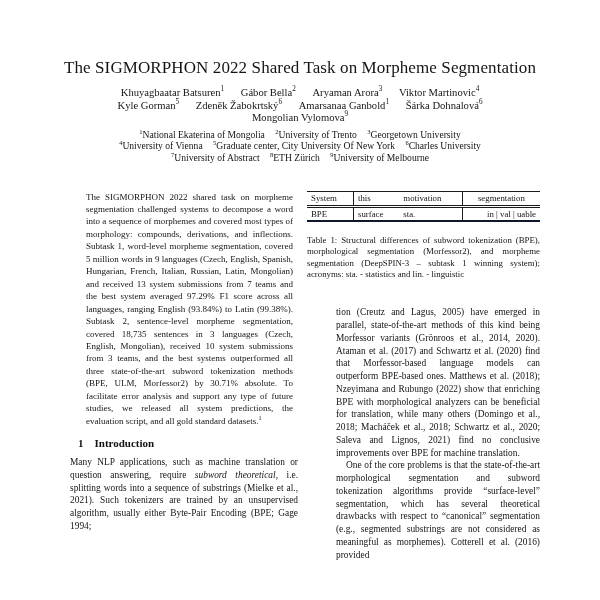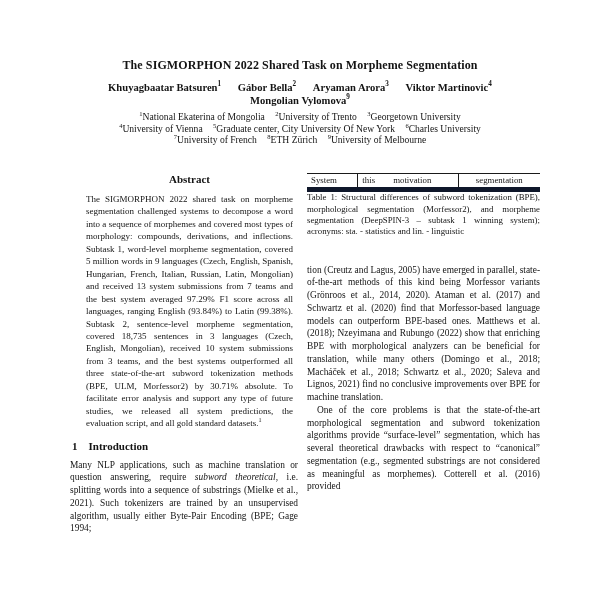"The SIGMORPHON 2022 Shared Task on Morpheme Segmentation" .title { font-size: 12px -> 17px; font-weight: bold -> normal }
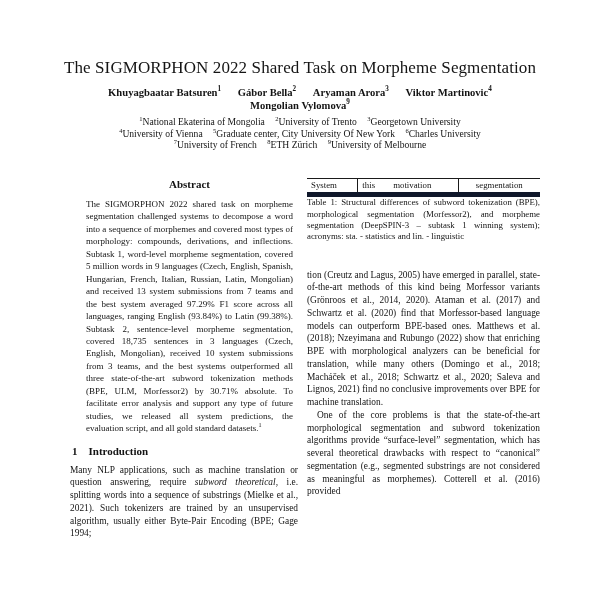"Khuyagbaatar Batsuren1 Gábor Bella2" .author-line { font-weight: bold -> normal }
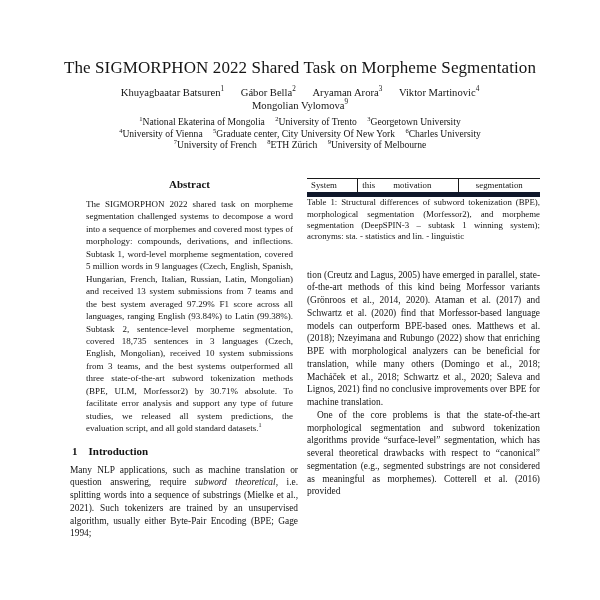"Kyle Gorman5 Zdeněk Žabokrtský6" div.author-line { html: none -> <div> <span><span>Kyle Gorman</span><sup>5</sup></span> <span><span>Zdeněk Žabokrtský</span><sup>6</sup></span> <span><span>Amarsanaa Ganbold</span><sup>1</sup></span> <span><span>Šárka Dohnalová</span><sup>6</sup></span> </div> }
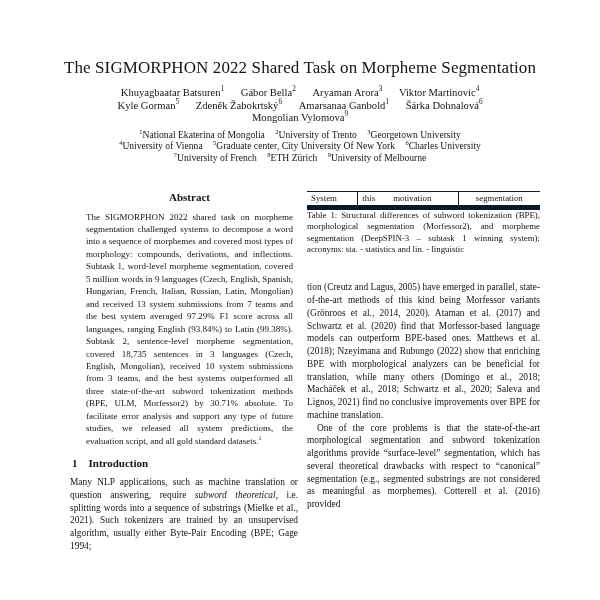"University of French" span { text: French -> Abstract }
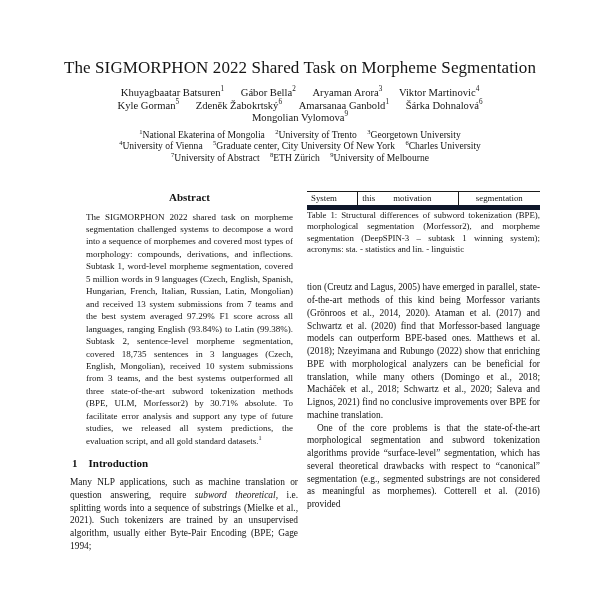"Abstract" div.abstract-heading { html: <div>Abstract</div> -> none }
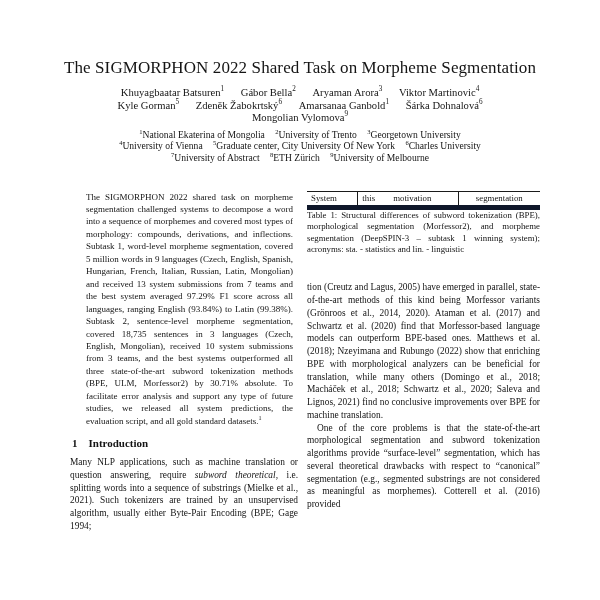"System" table.t1 { border-bottom: 5px solid #0f172a -> 2px solid #0f172a }
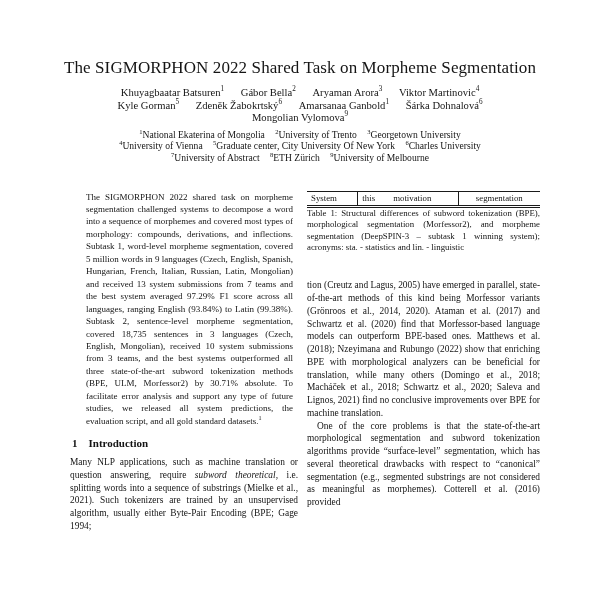"BPE" tr { html: none -> <tr> <td>BPE</td> <td>surface</td> <td>sta.</td> <td>in | val | uable</td> </tr> }
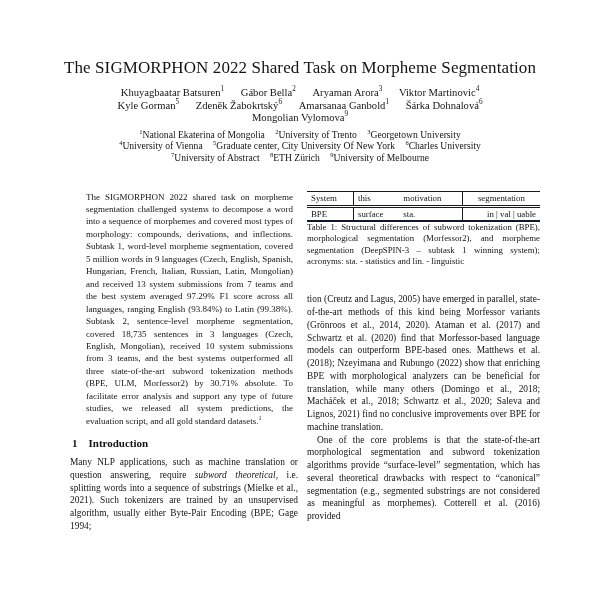"Table 1: Structural differences of" .caption { margin-top: 0 -> 13px }
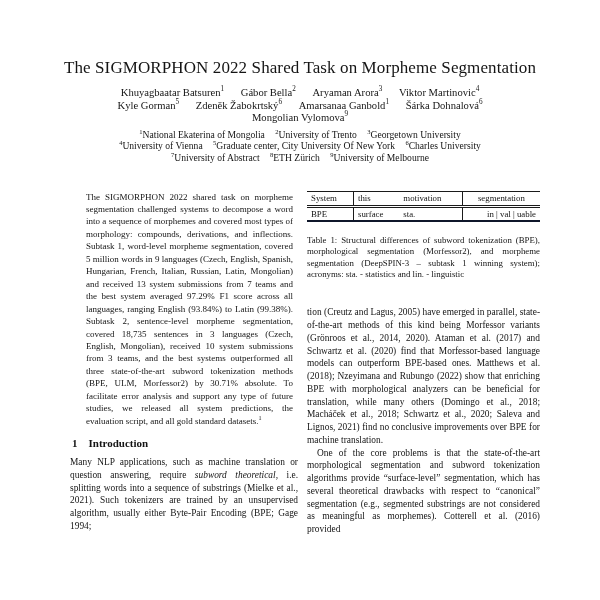"tion (Creutz and Lagus, 2005)" .rc-body { margin-left: none -> 29px }
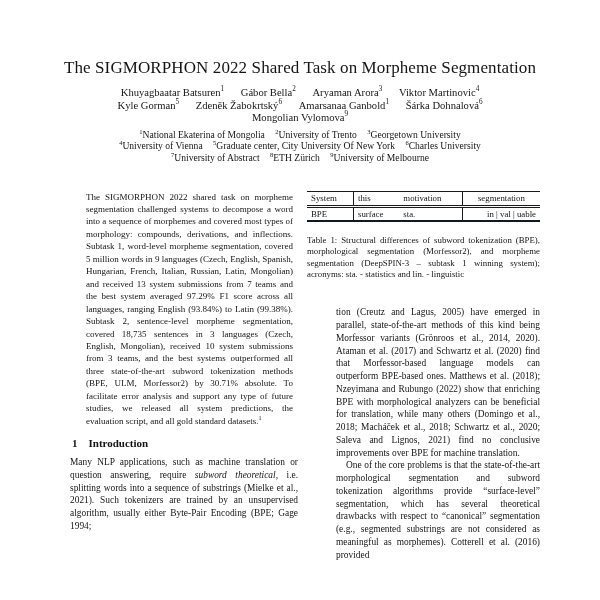"1 Introduction" .section-heading { margin: 10px 0 7px 2px -> 10px 0 7px 8px }
